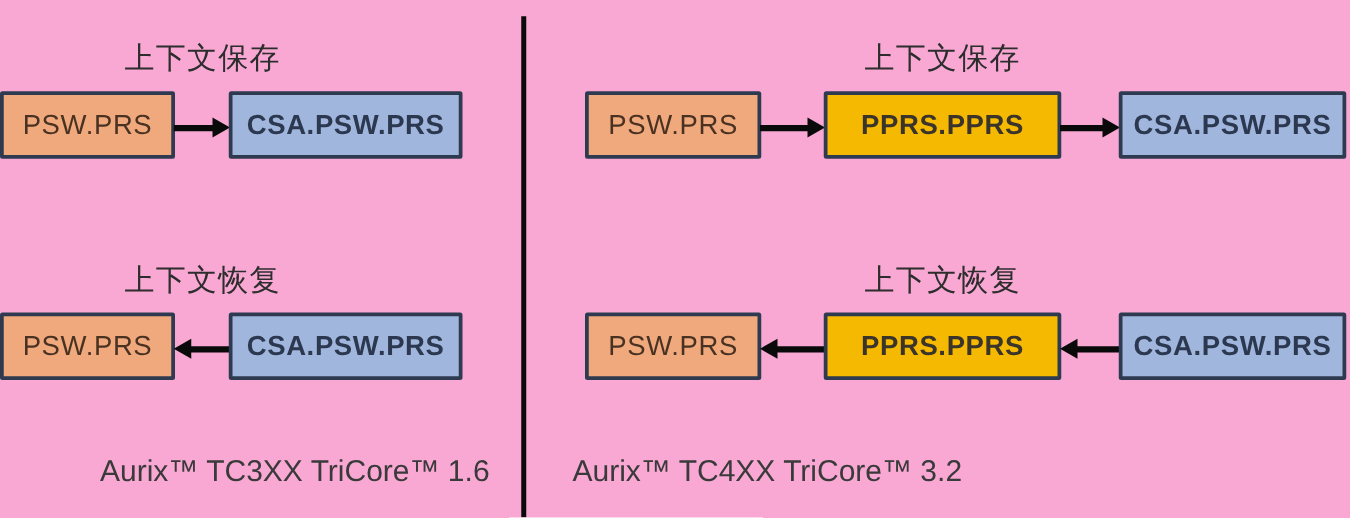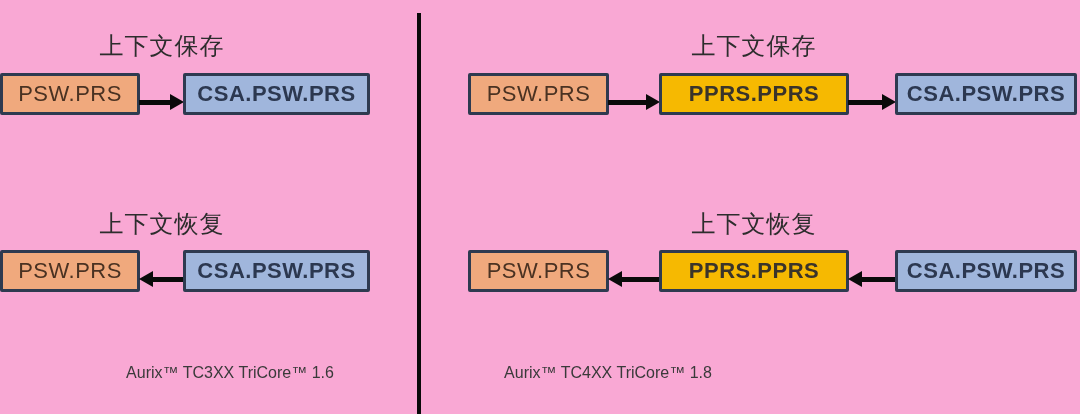"PSW.PRS" .box { height: 42px -> 54px }
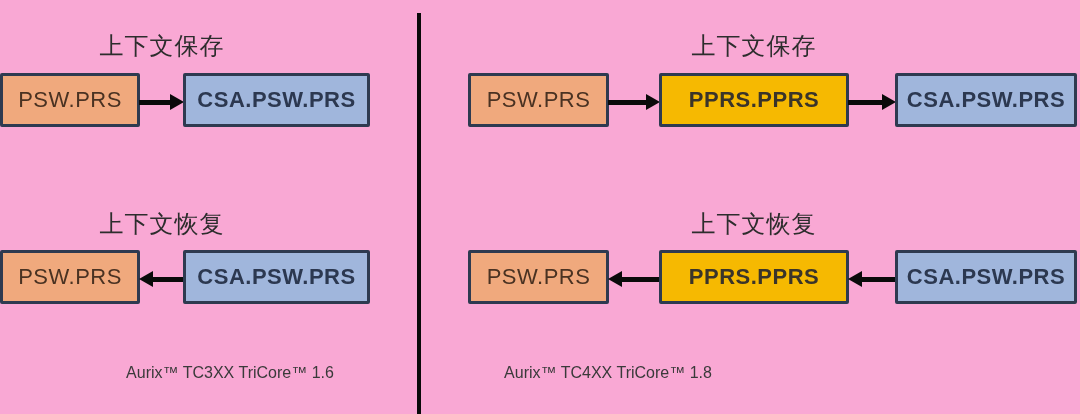"Aurix™ TC3XX TriCore™ 1.6" .caption { font-size: 16px -> 24px }
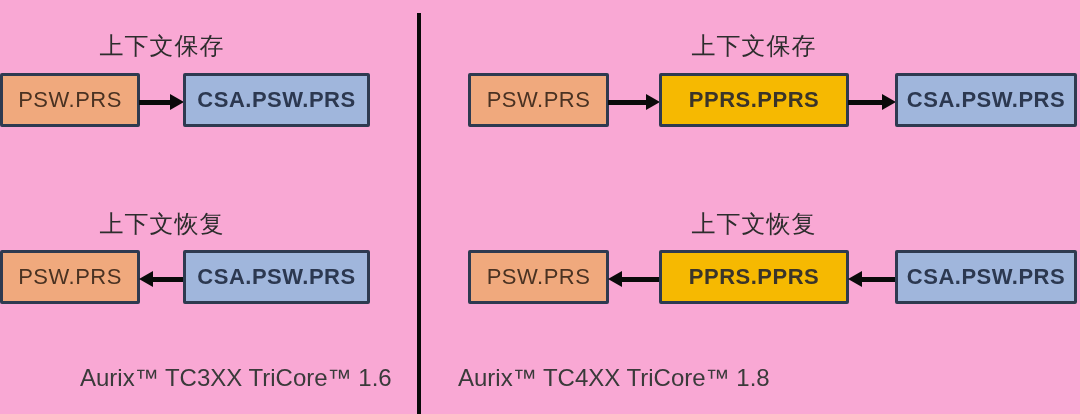"Aurix™ TC4XX TriCore™ 1.8" div.caption { text: 1.8 -> 3.2 }
